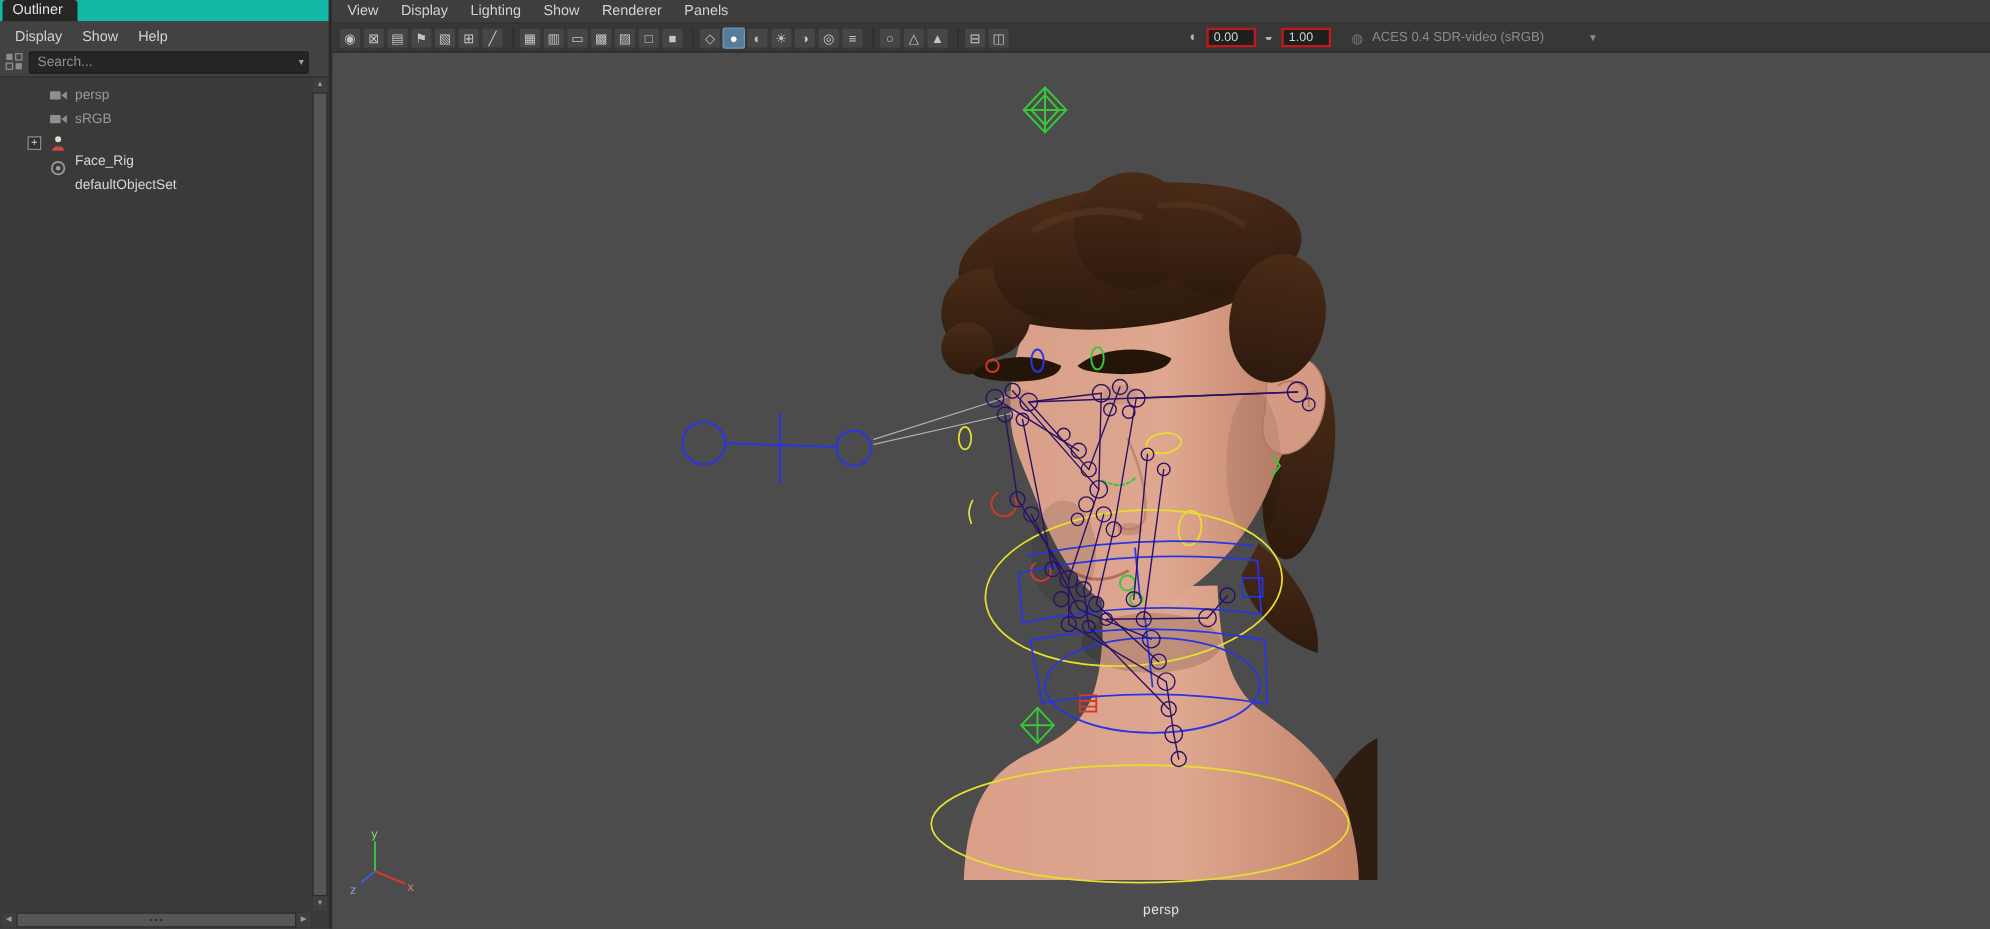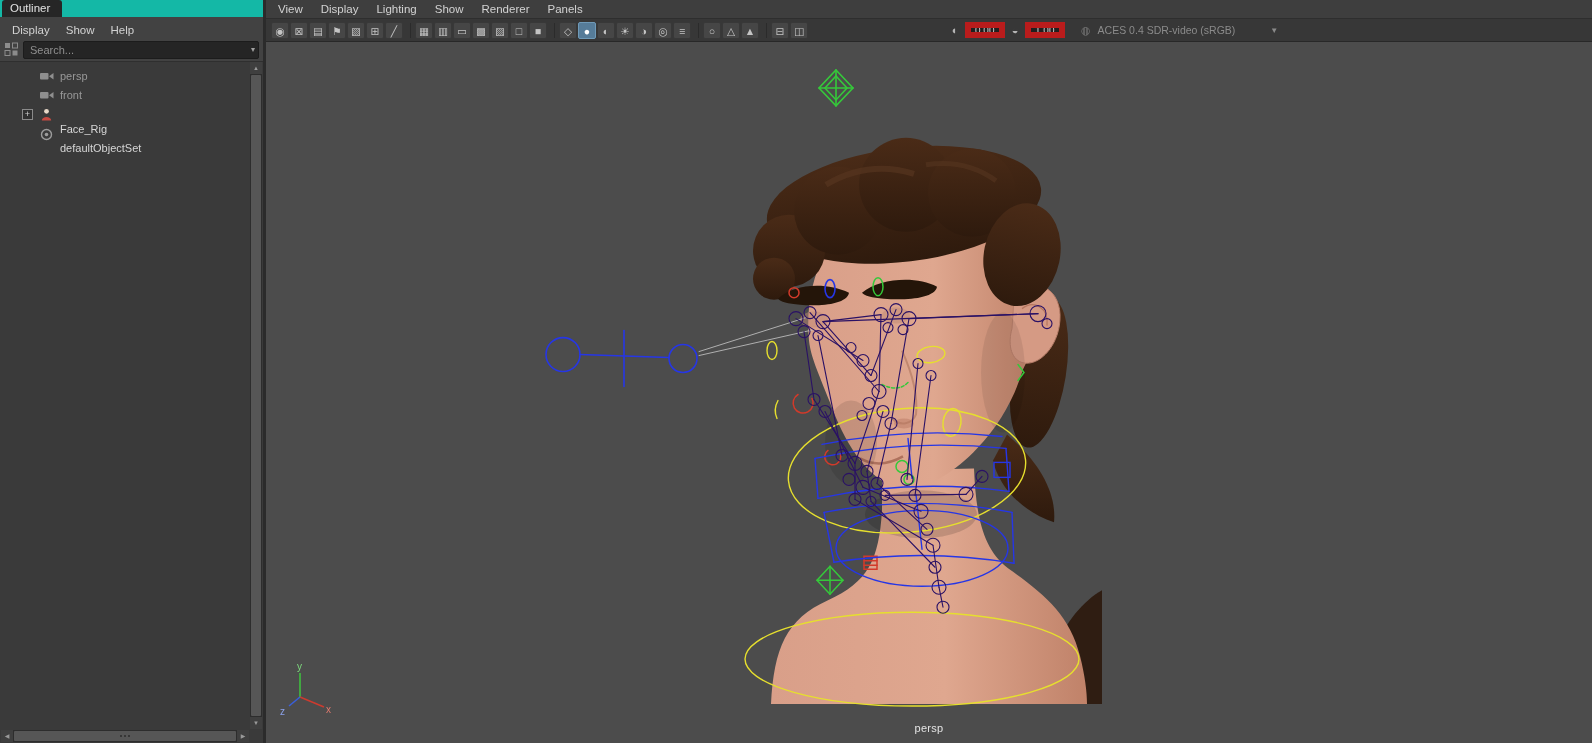"0.00" .tfield { border: 6px solid #b91c1c -> 2px solid #b91c1c }
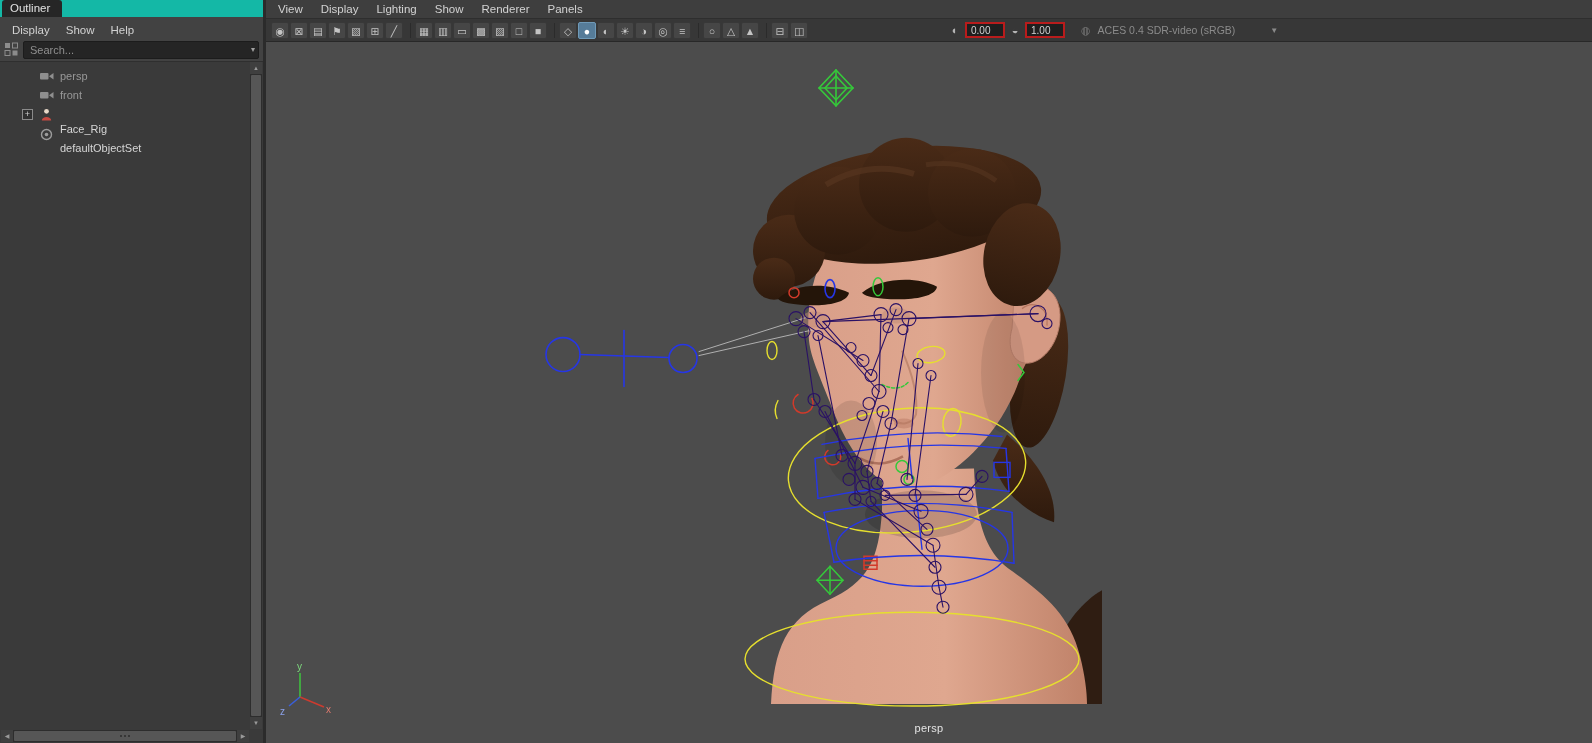"Search..." .search-wrap { margin-right: none -> 12px }
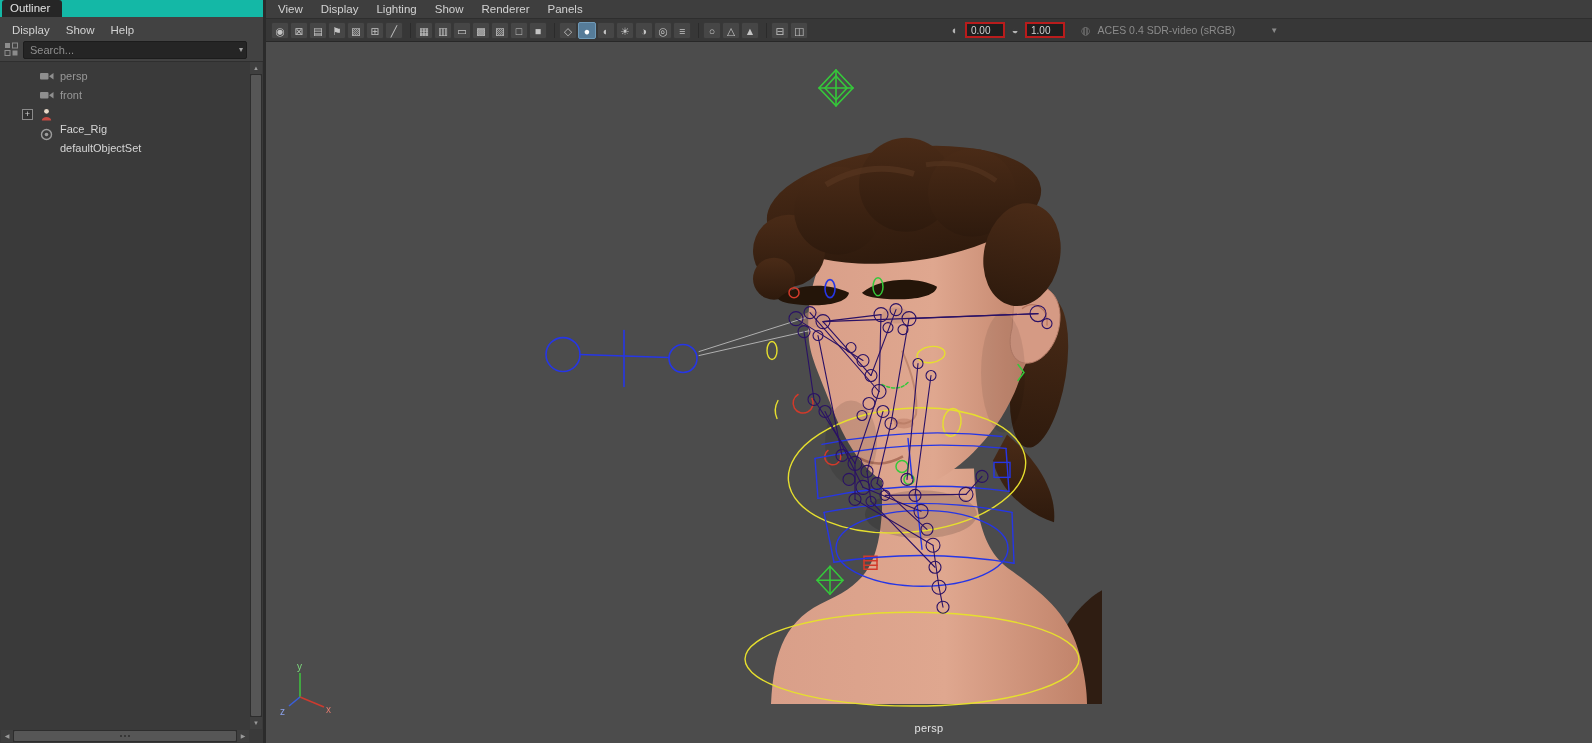"front" span.lbl-dim { text: front -> sRGB }
